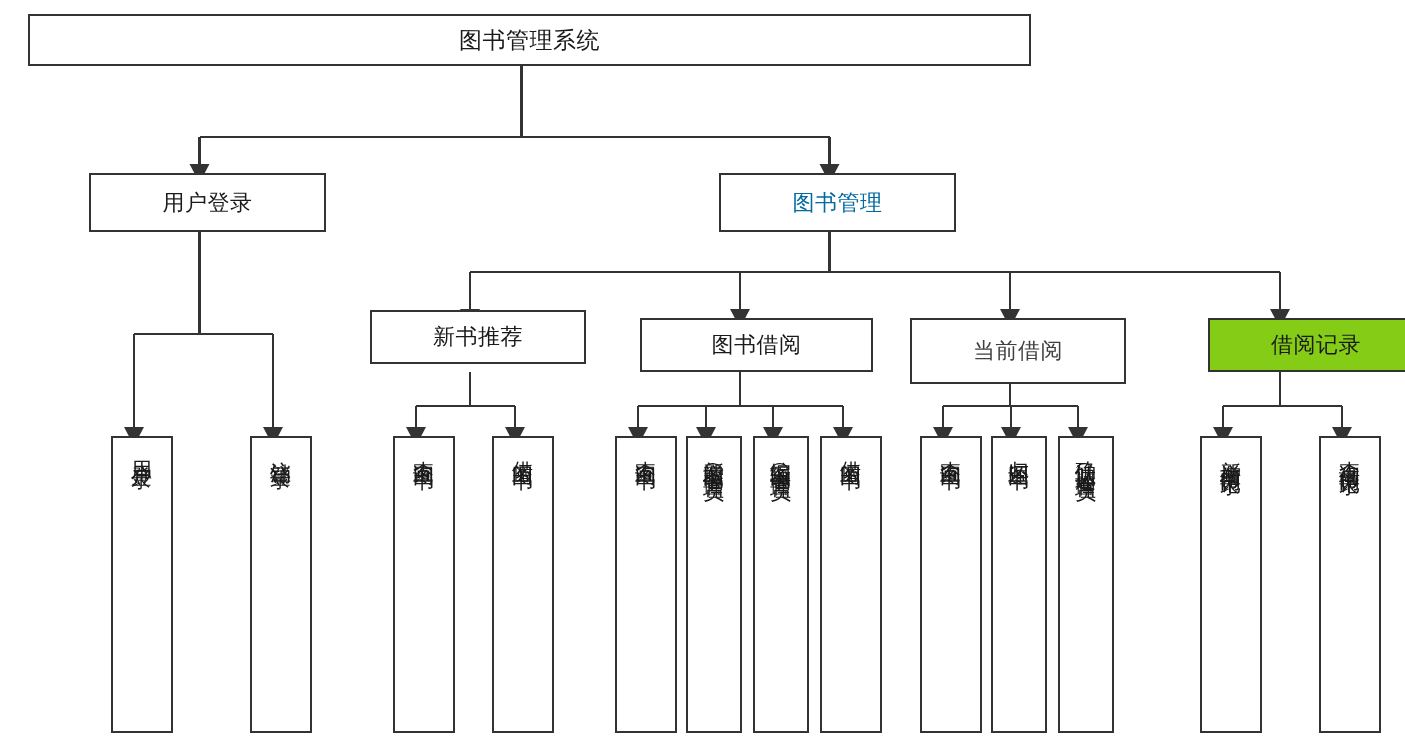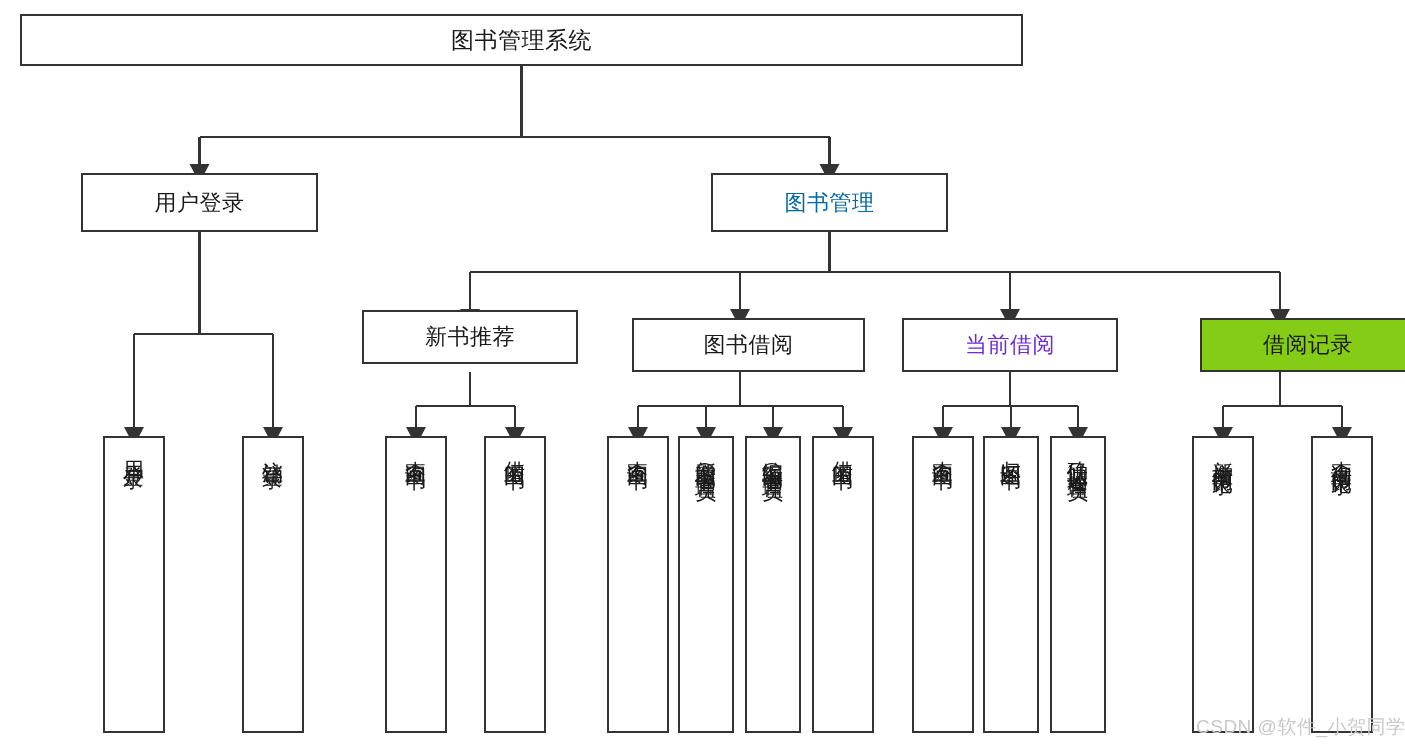"图书管理系统" .node { margin-left: none -> 8px }
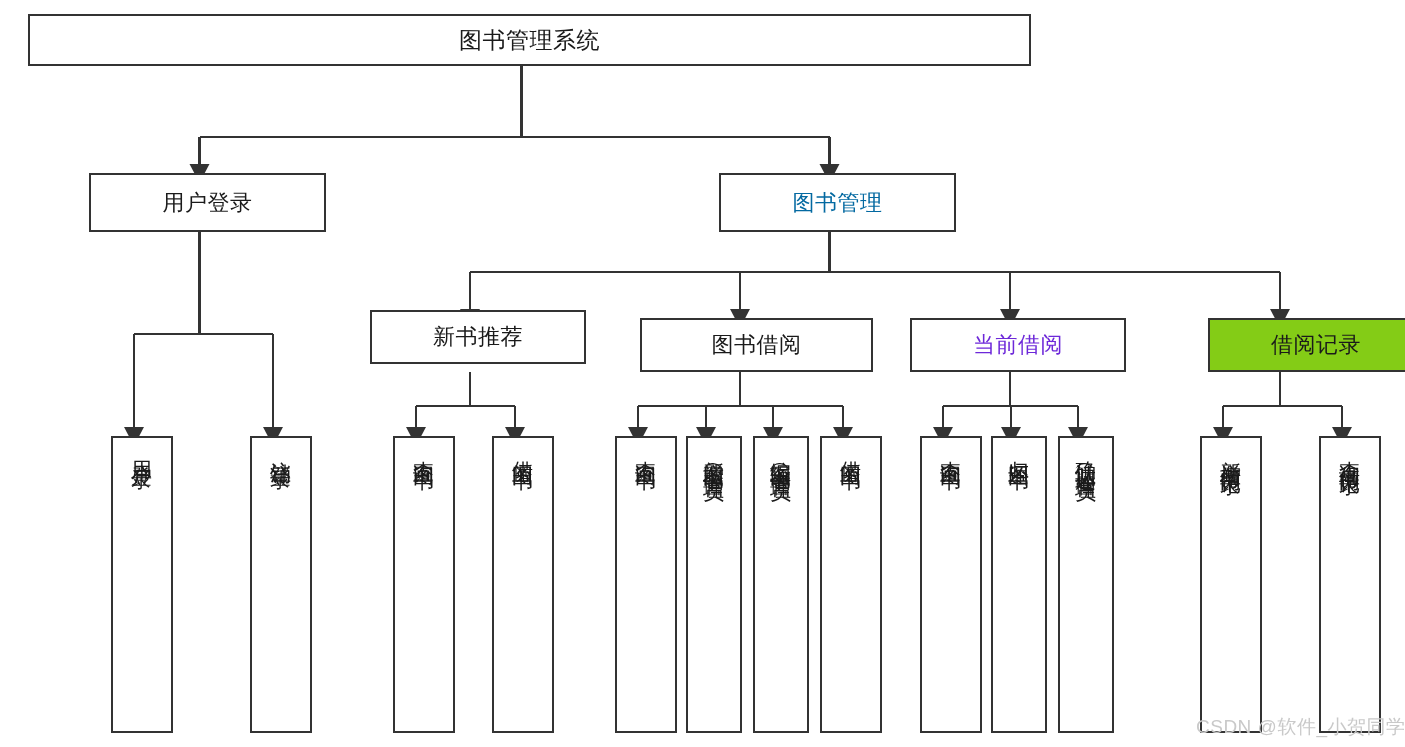"当前借阅" div.node { color: #6d28d9 -> #404040; height: 54px -> 66px }
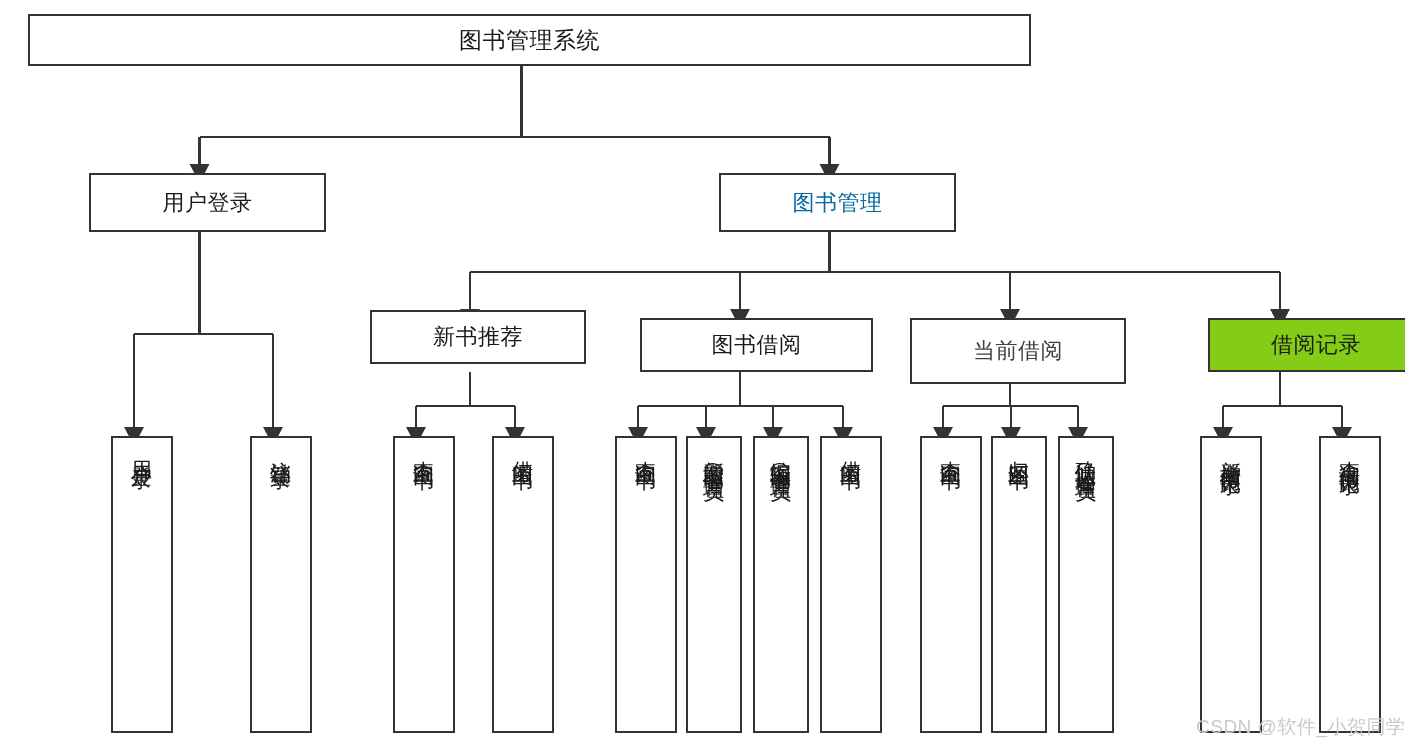"CSDN @软件_小贺同学" div.watermark { html: <div>CSDN @软件_小贺同学</div> -> none }
